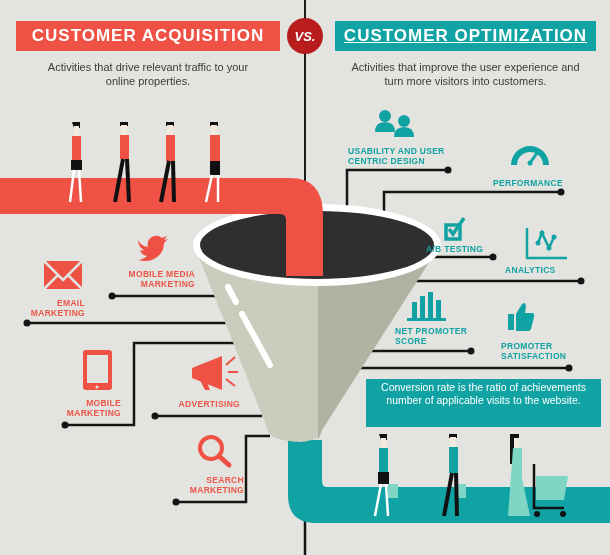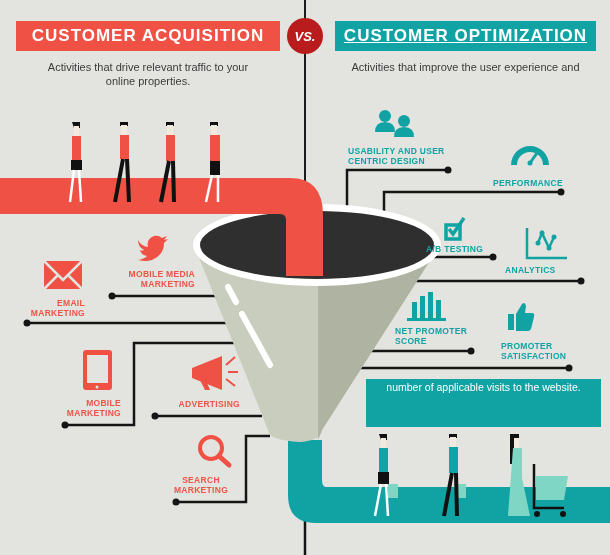"turn more visitors into customers." div { html: none -> <div>turn more visitors into customers.</div> }
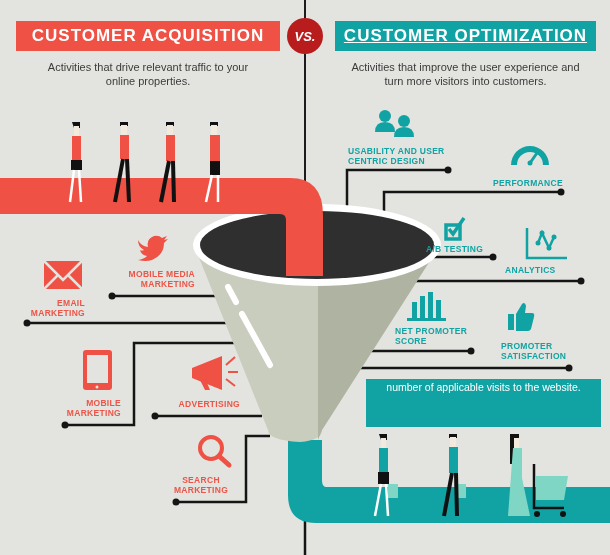"Conversion rate is the ratio" div { html: none -> <div>Conversion rate is the ratio of achievements</div> }
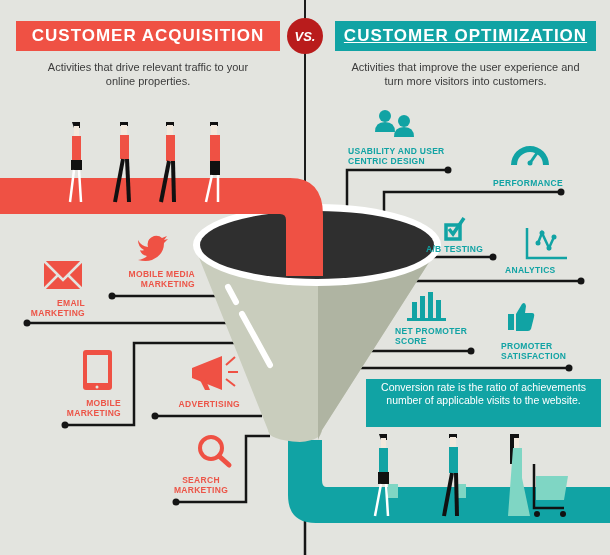"SEARCH" div.abs { left: 164px -> 170px; text-align: center -> none }
